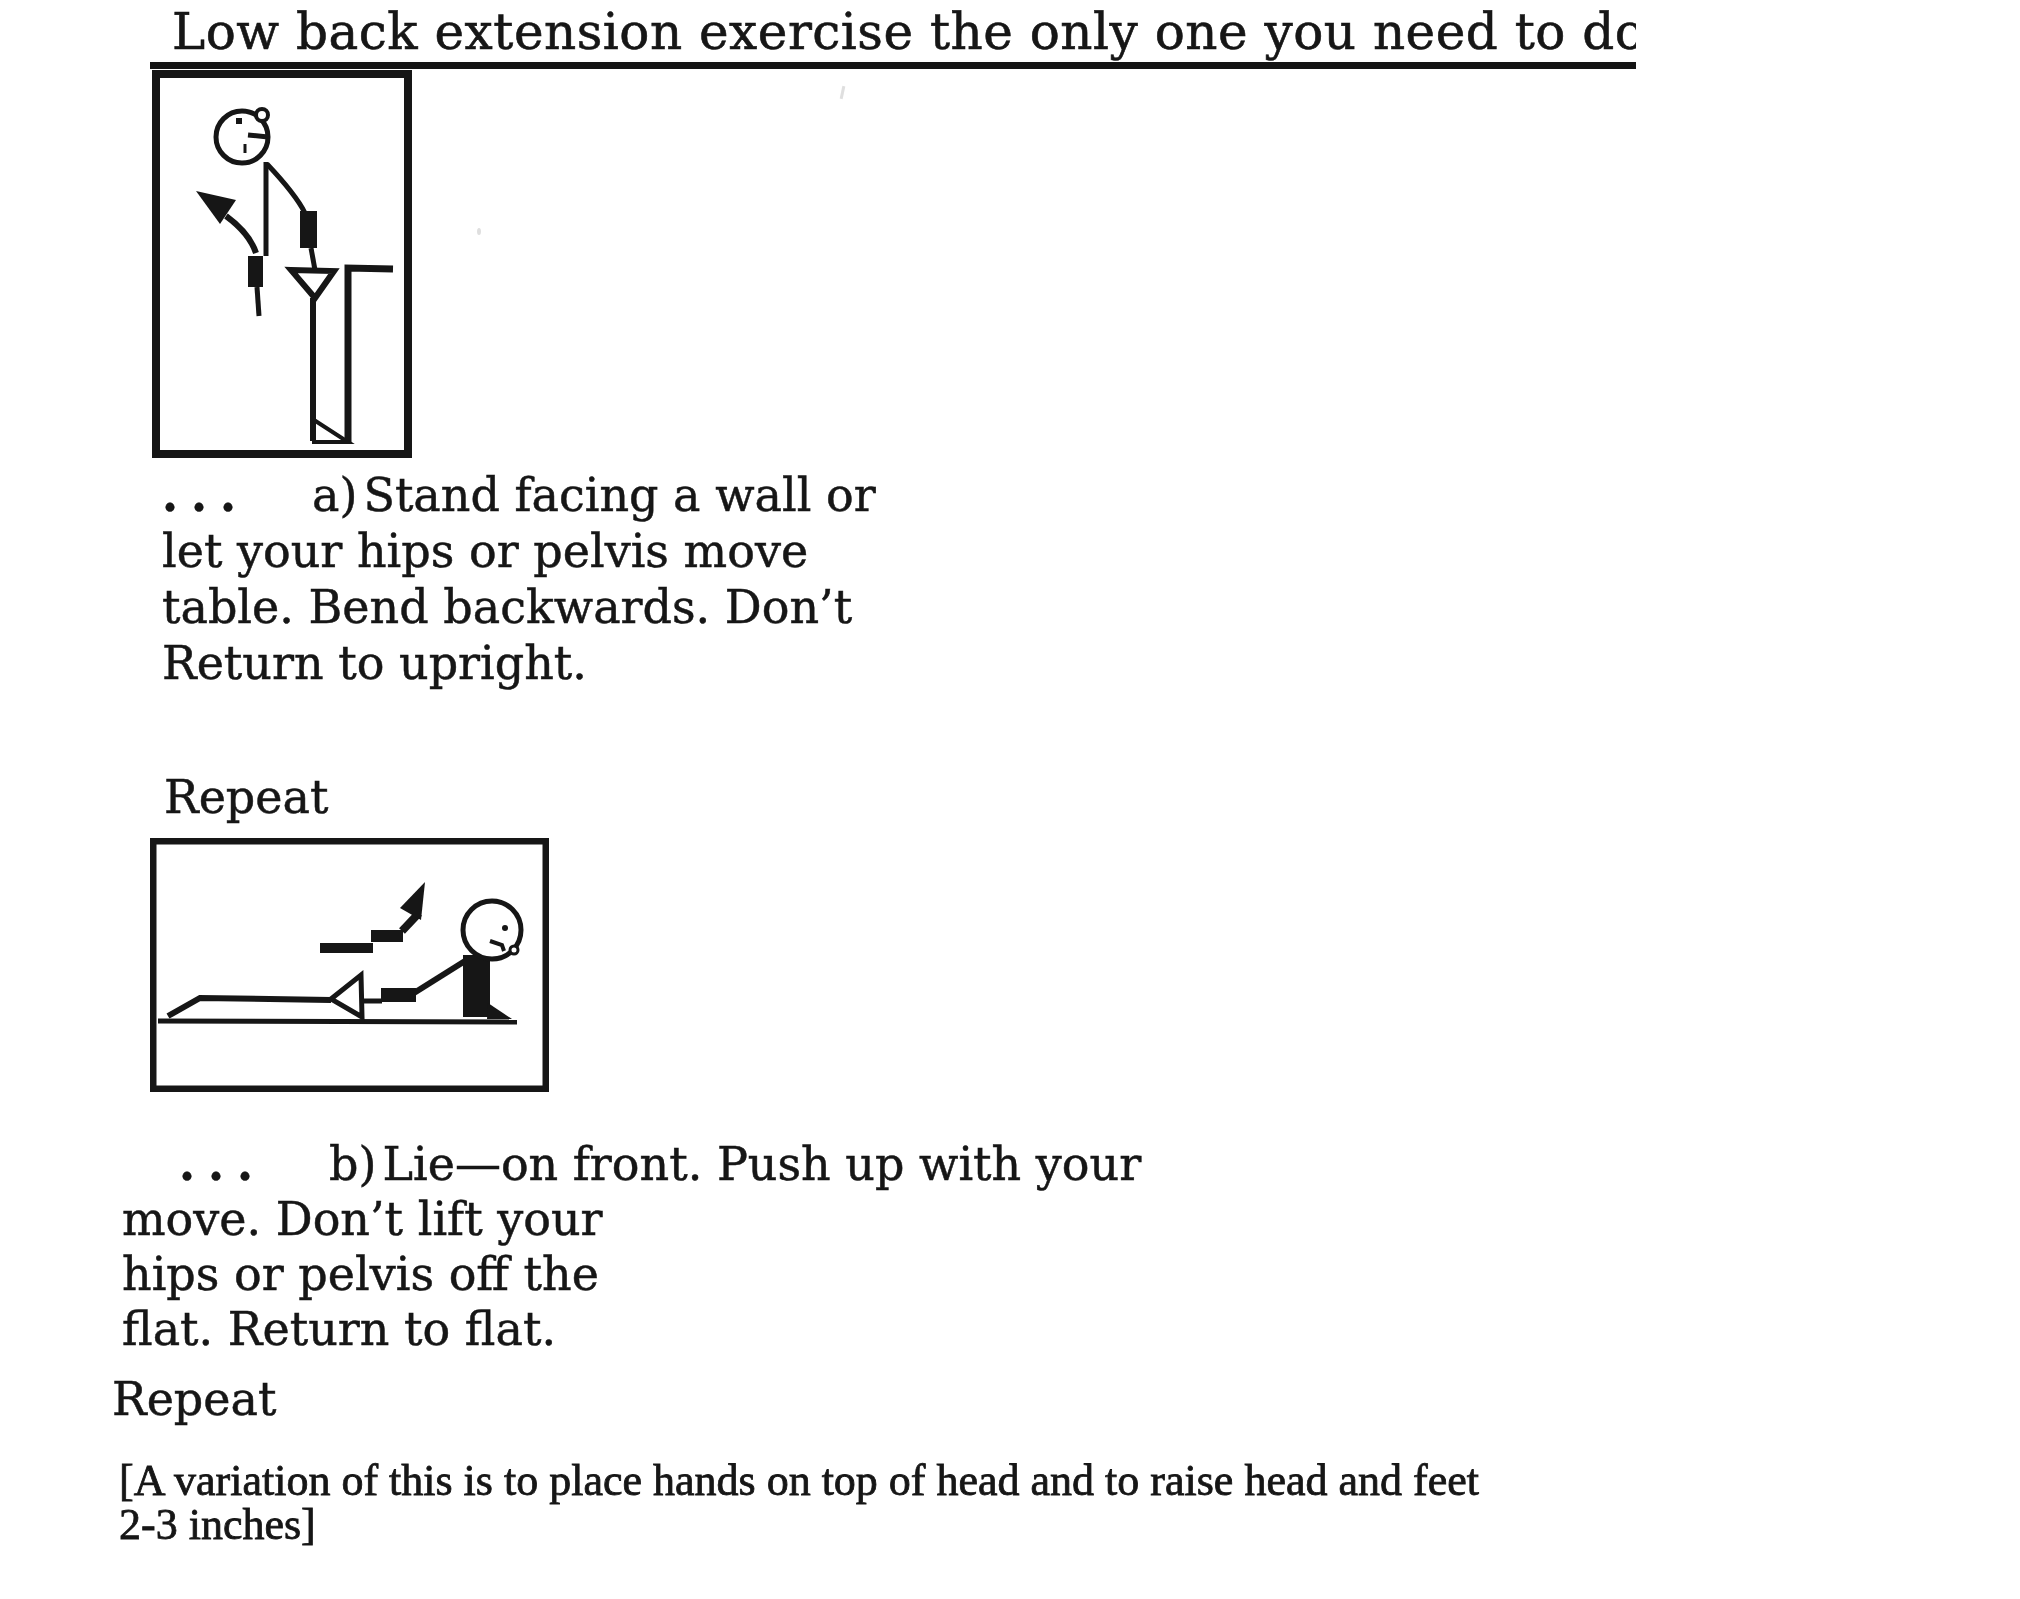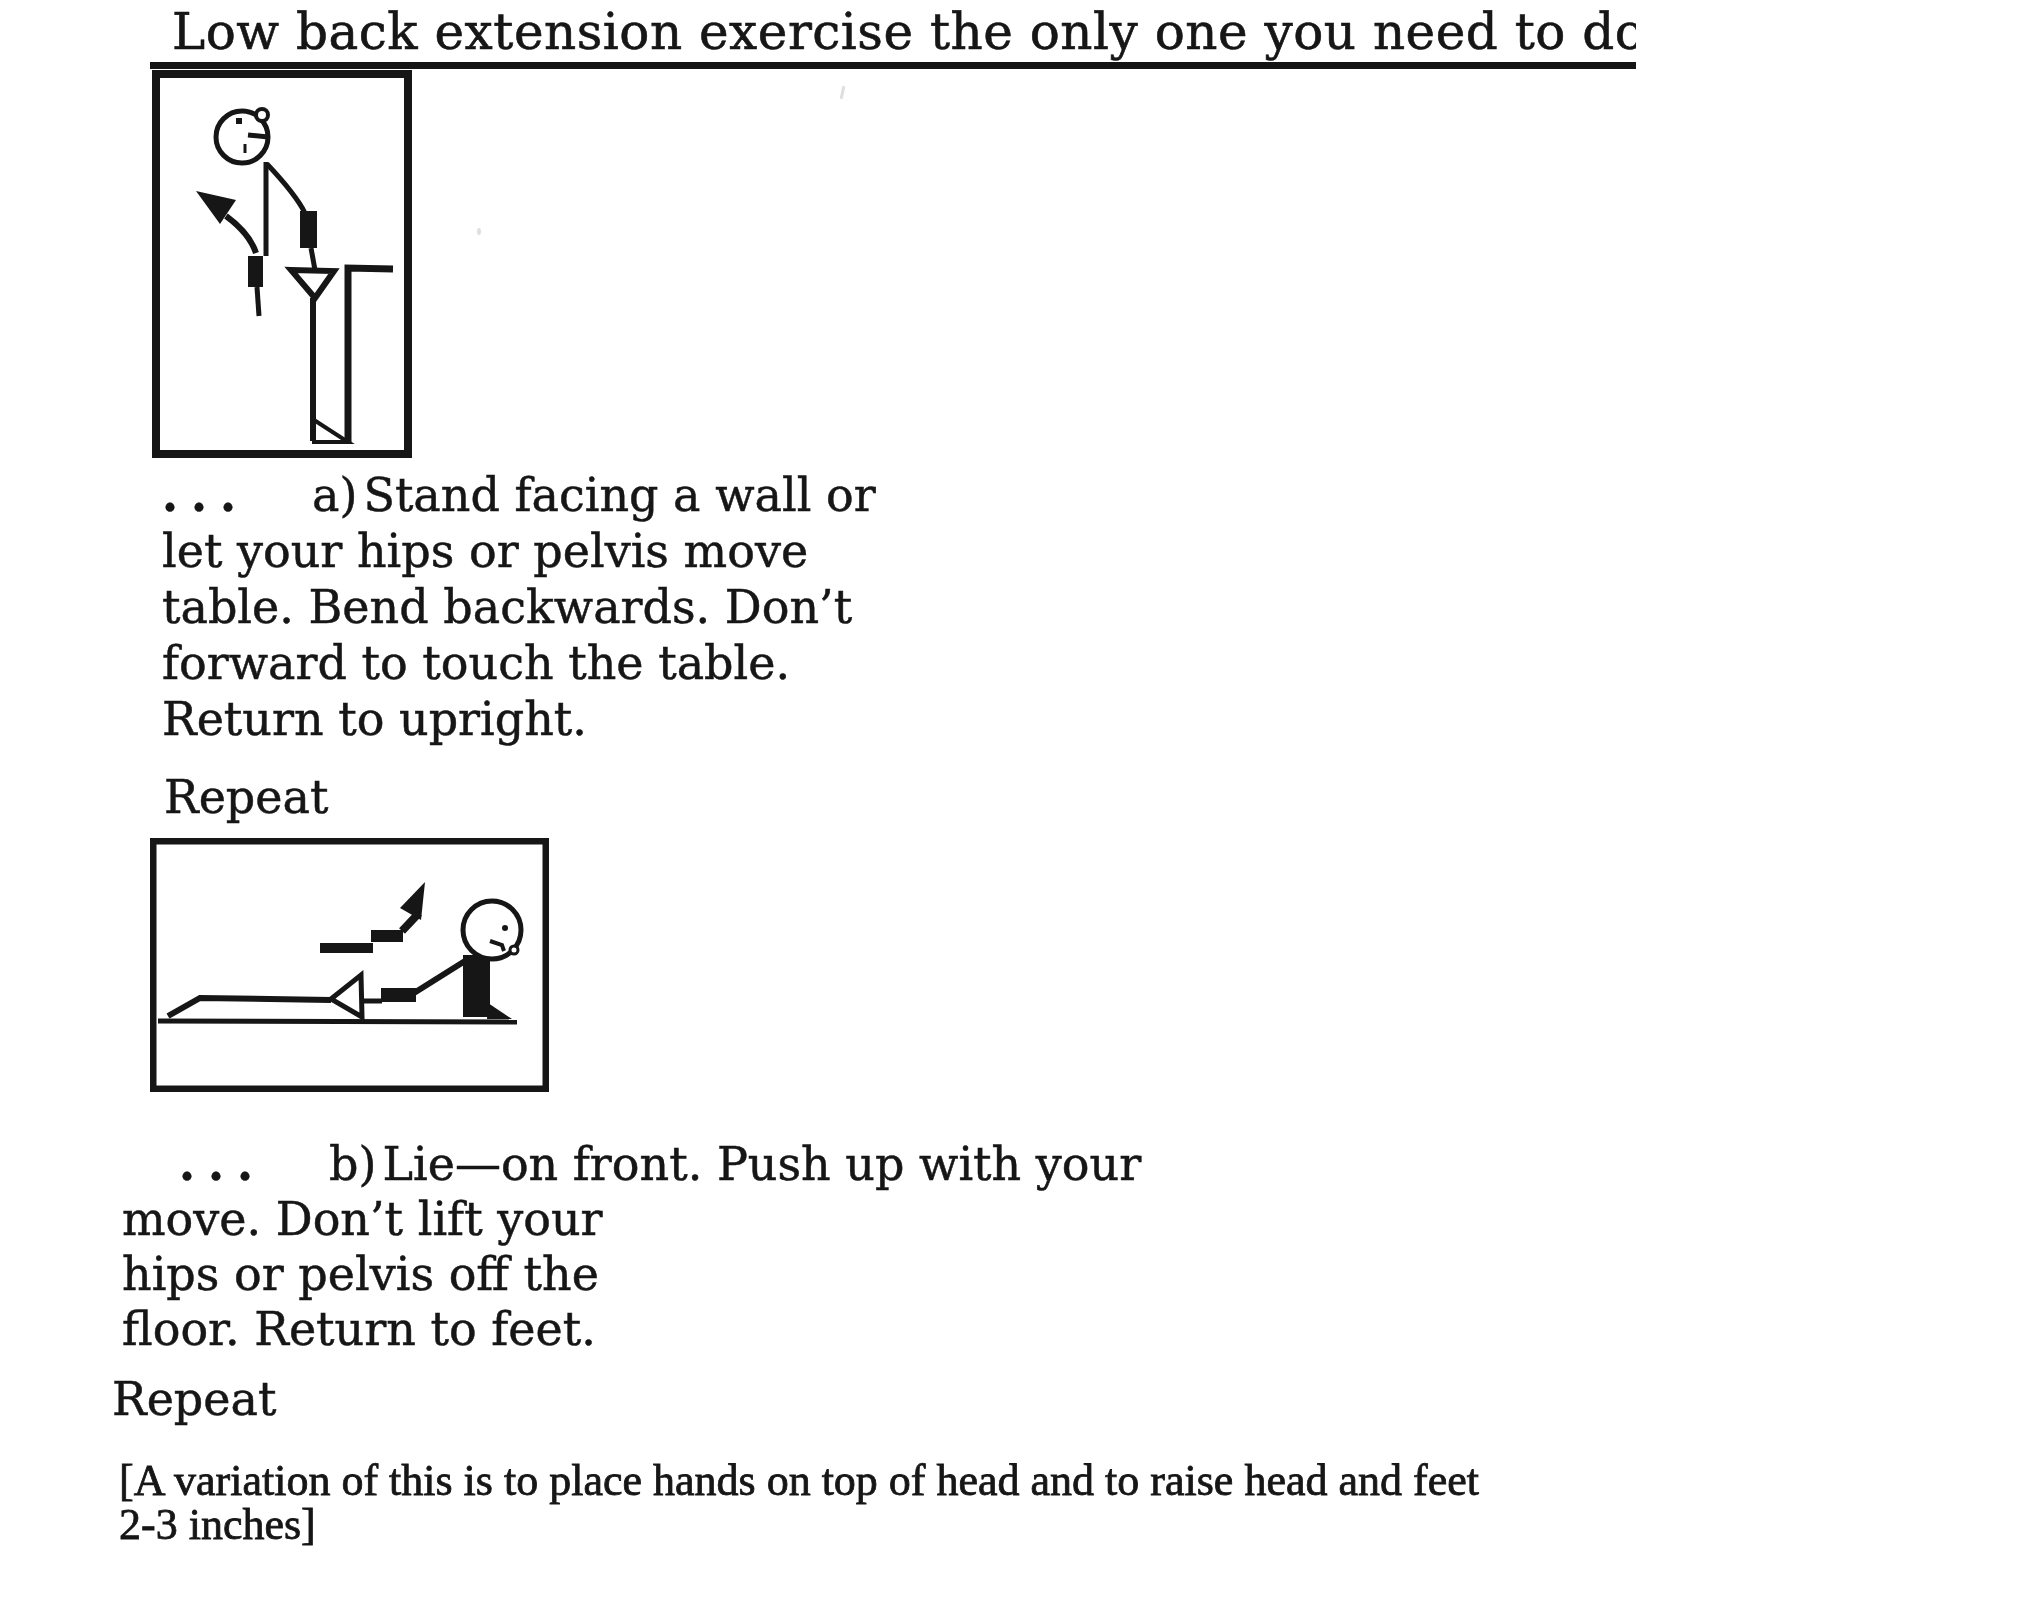"forward to touch the table." div.pline { html: <div>forward to touch the table.</div> -> none }
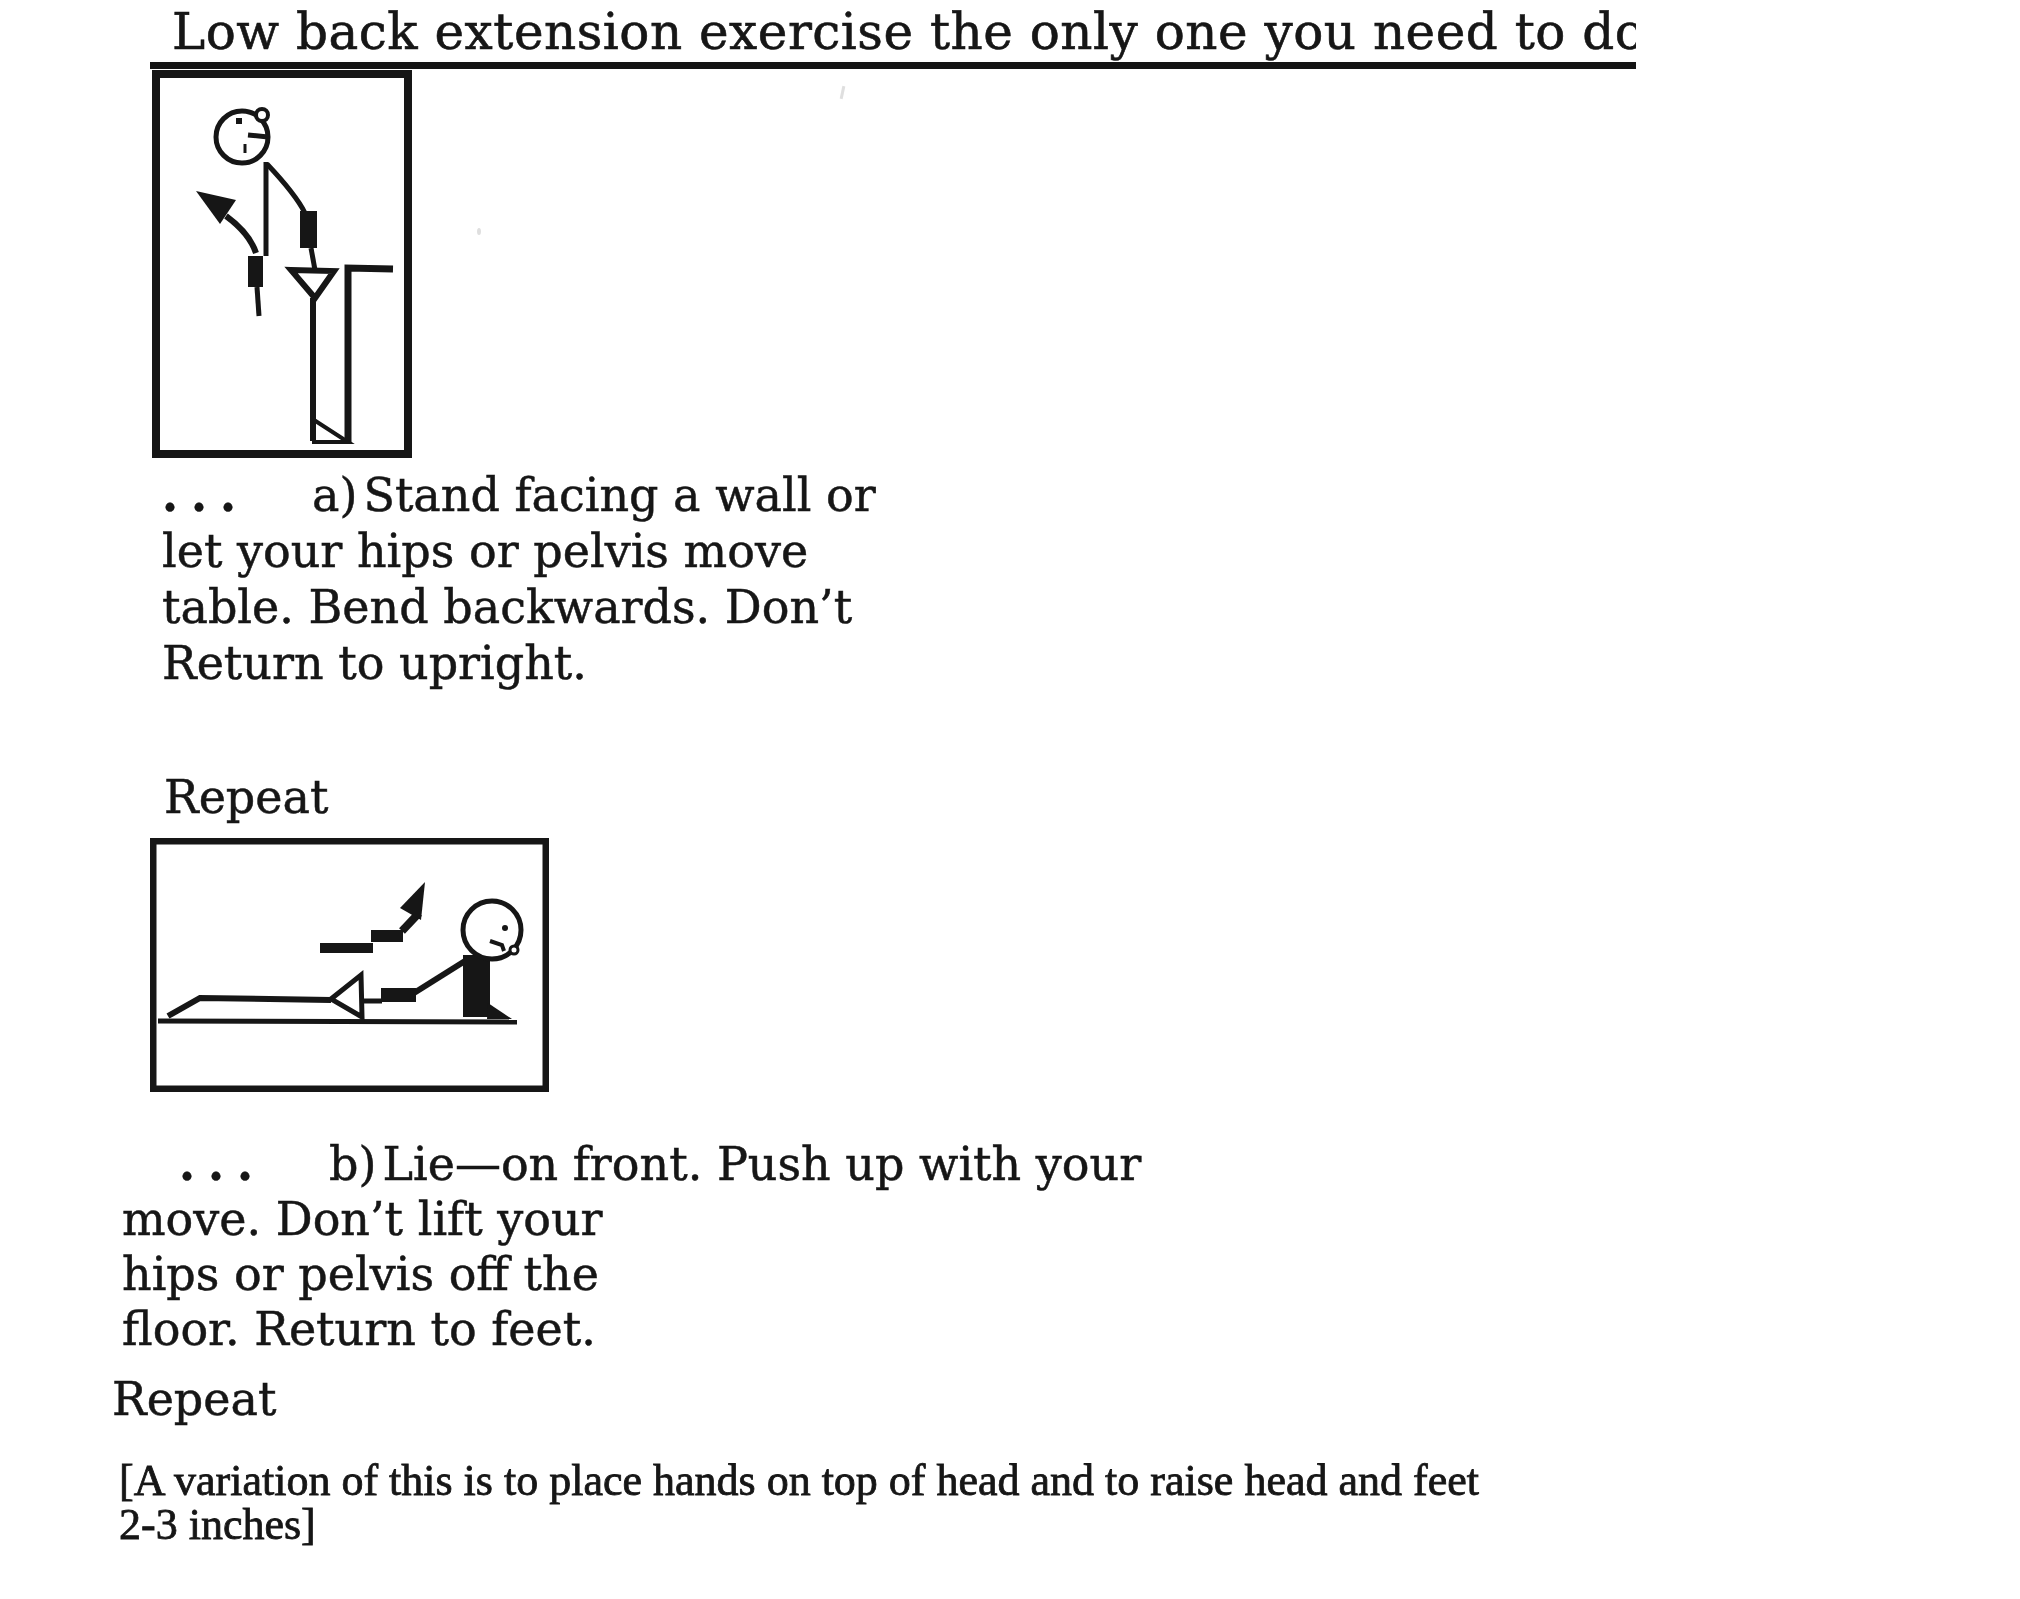"floor. Return to feet." div.pline { text: floor. Return to feet -> flat. Return to flat }
